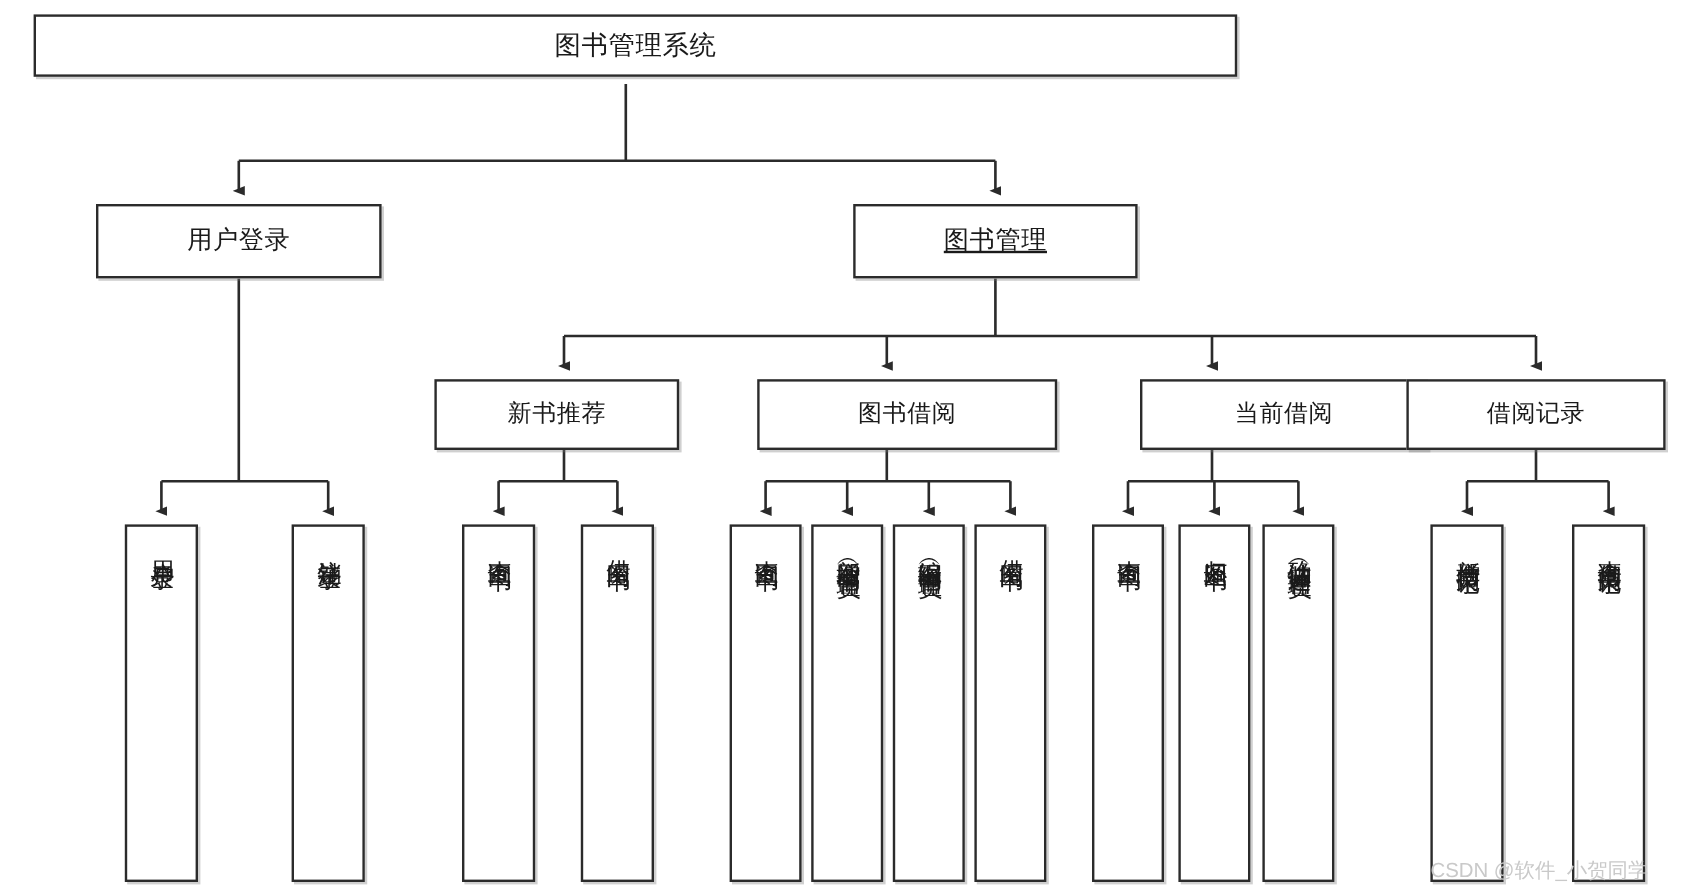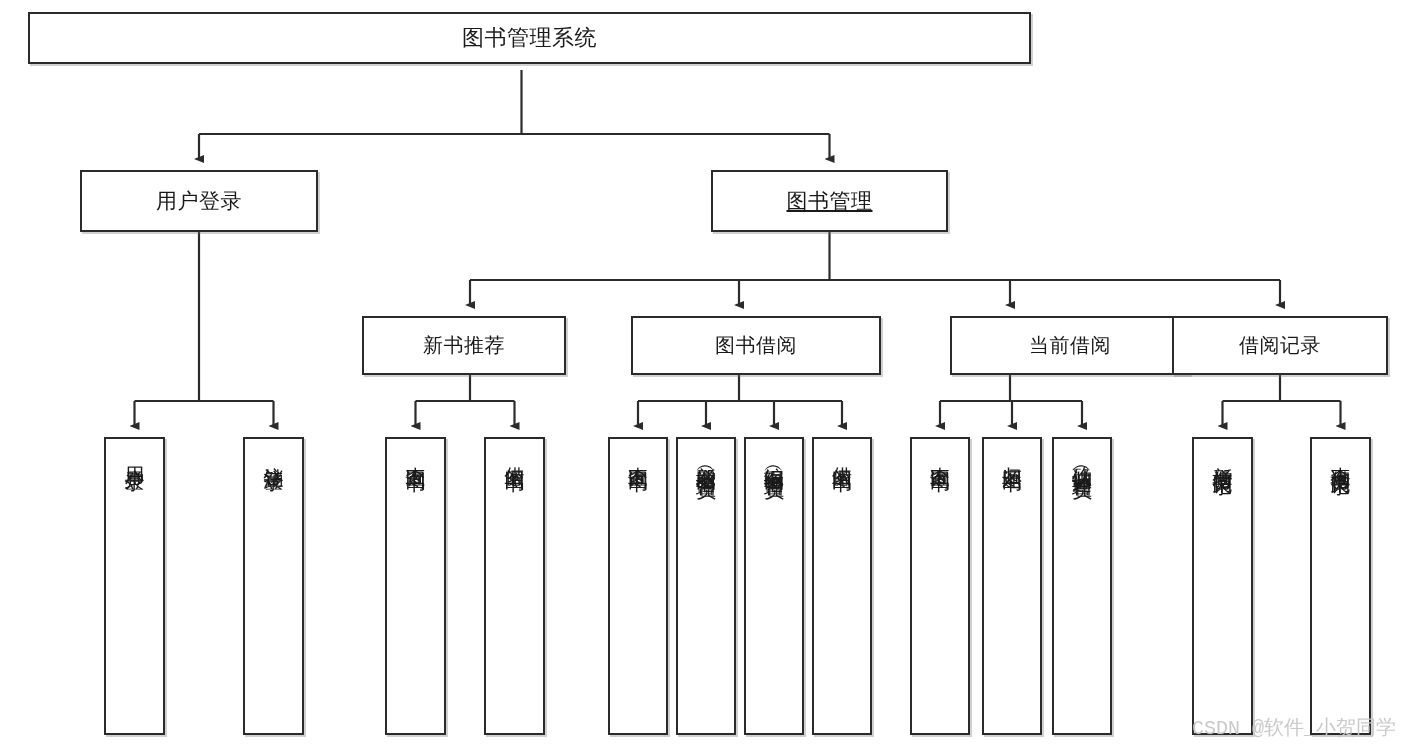"CSDN @软件_小贺同学" .watermark { font-family: Liberation Mono, monospace -> none; font-size: 20px -> 17px }
